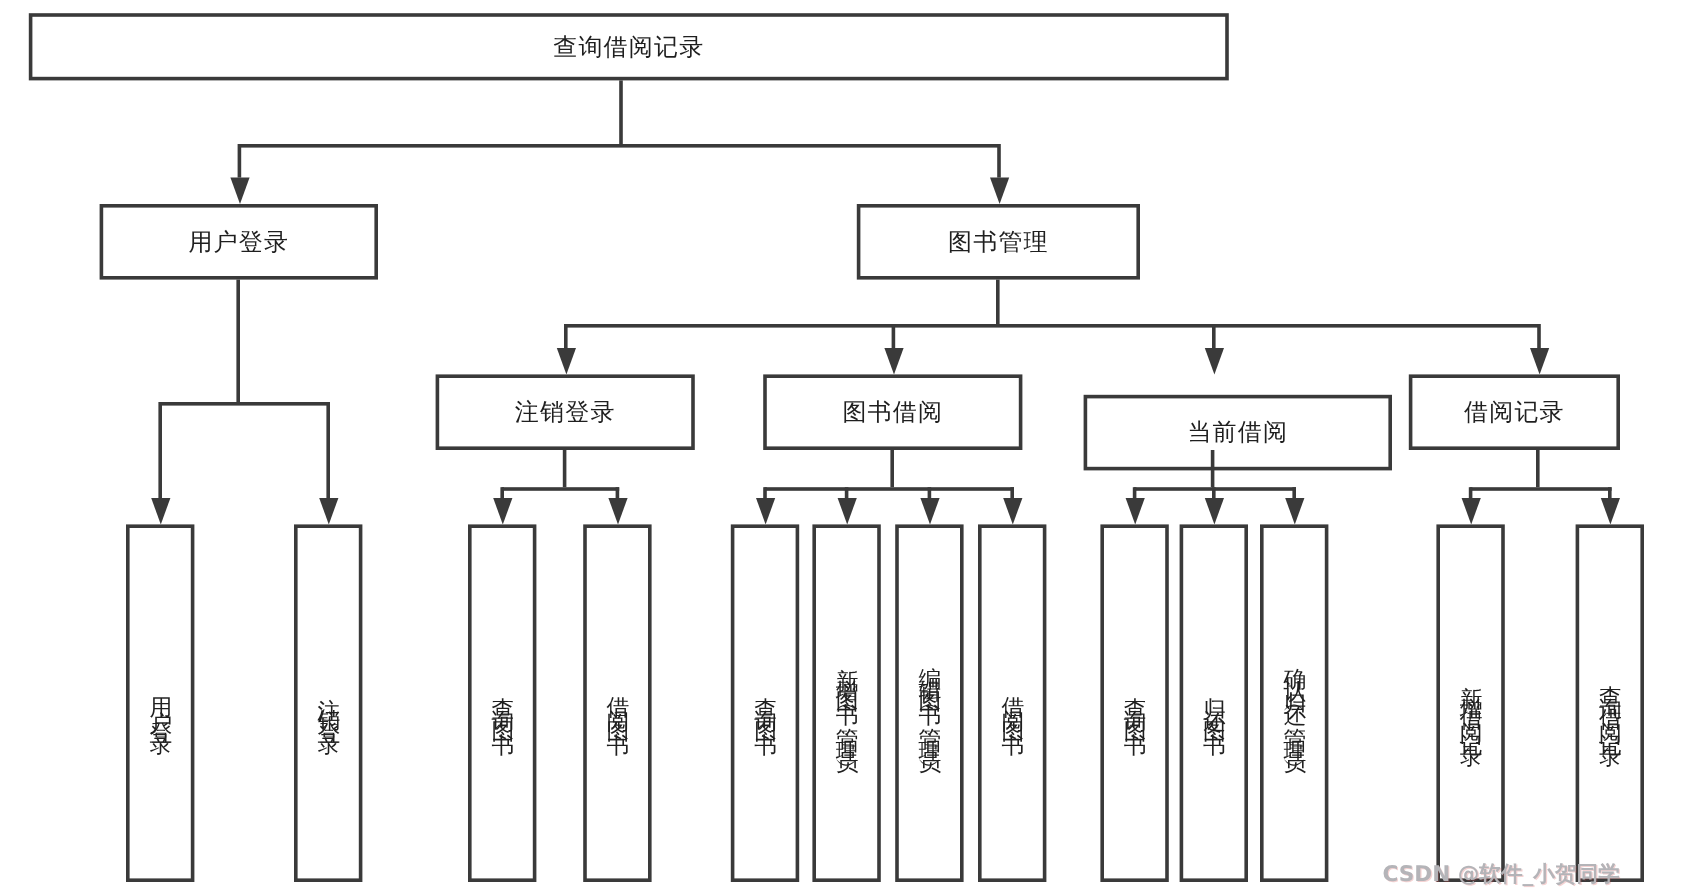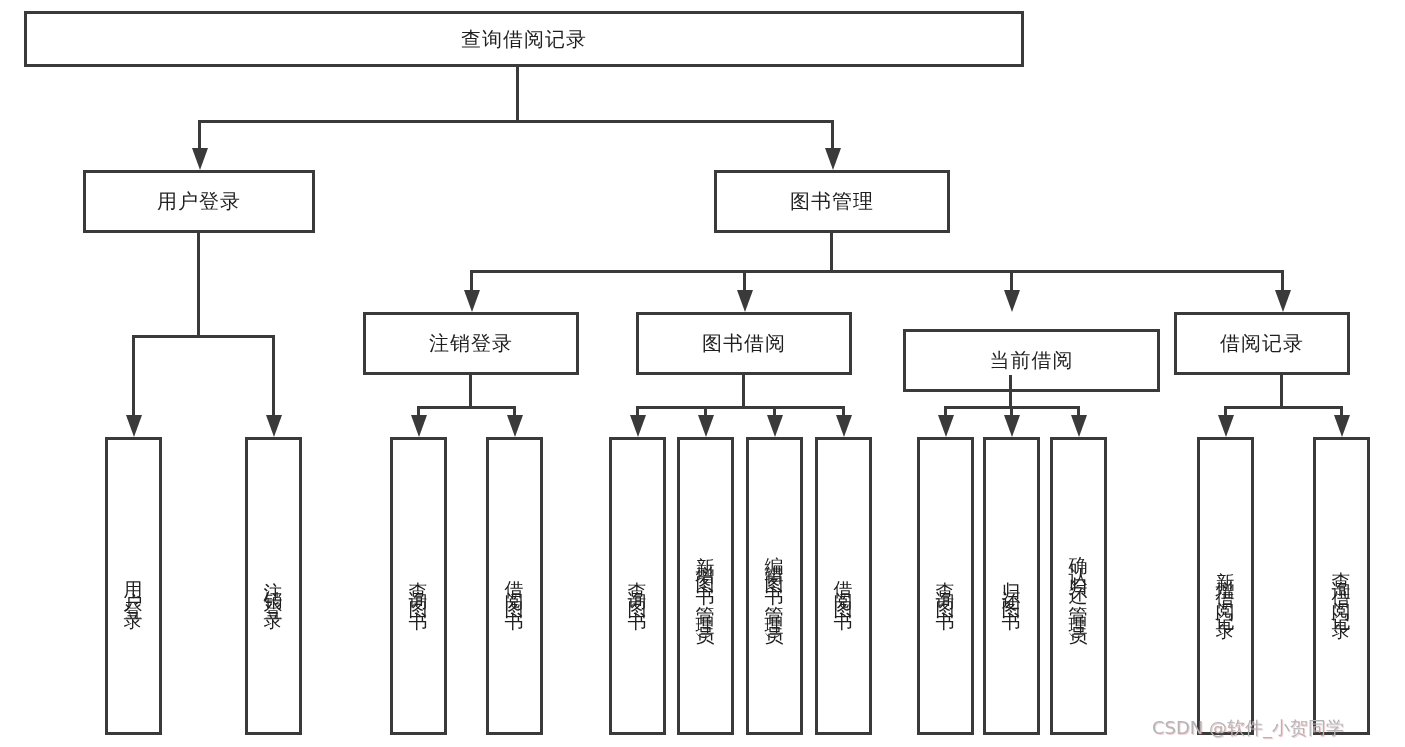"CSDN @软件_小贺同学" .watermark { font-weight: none -> bold }
